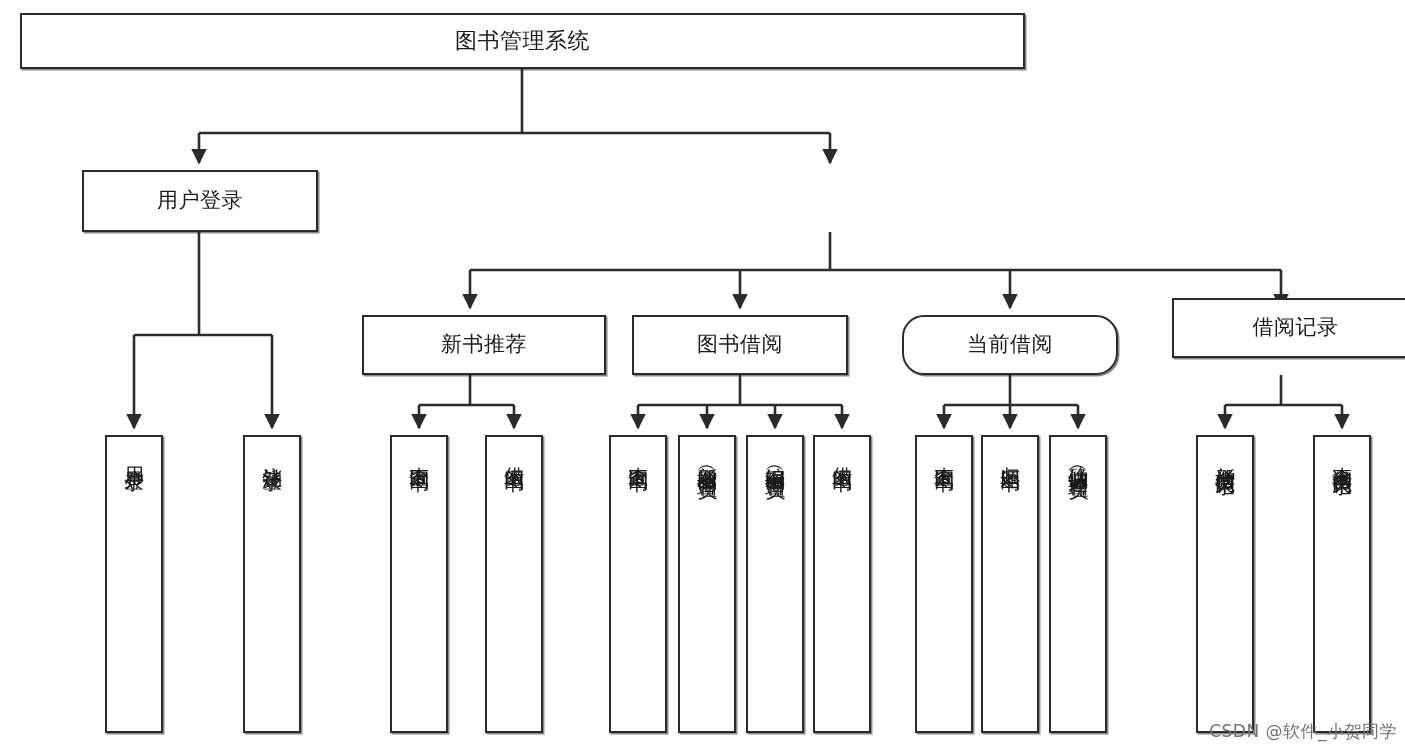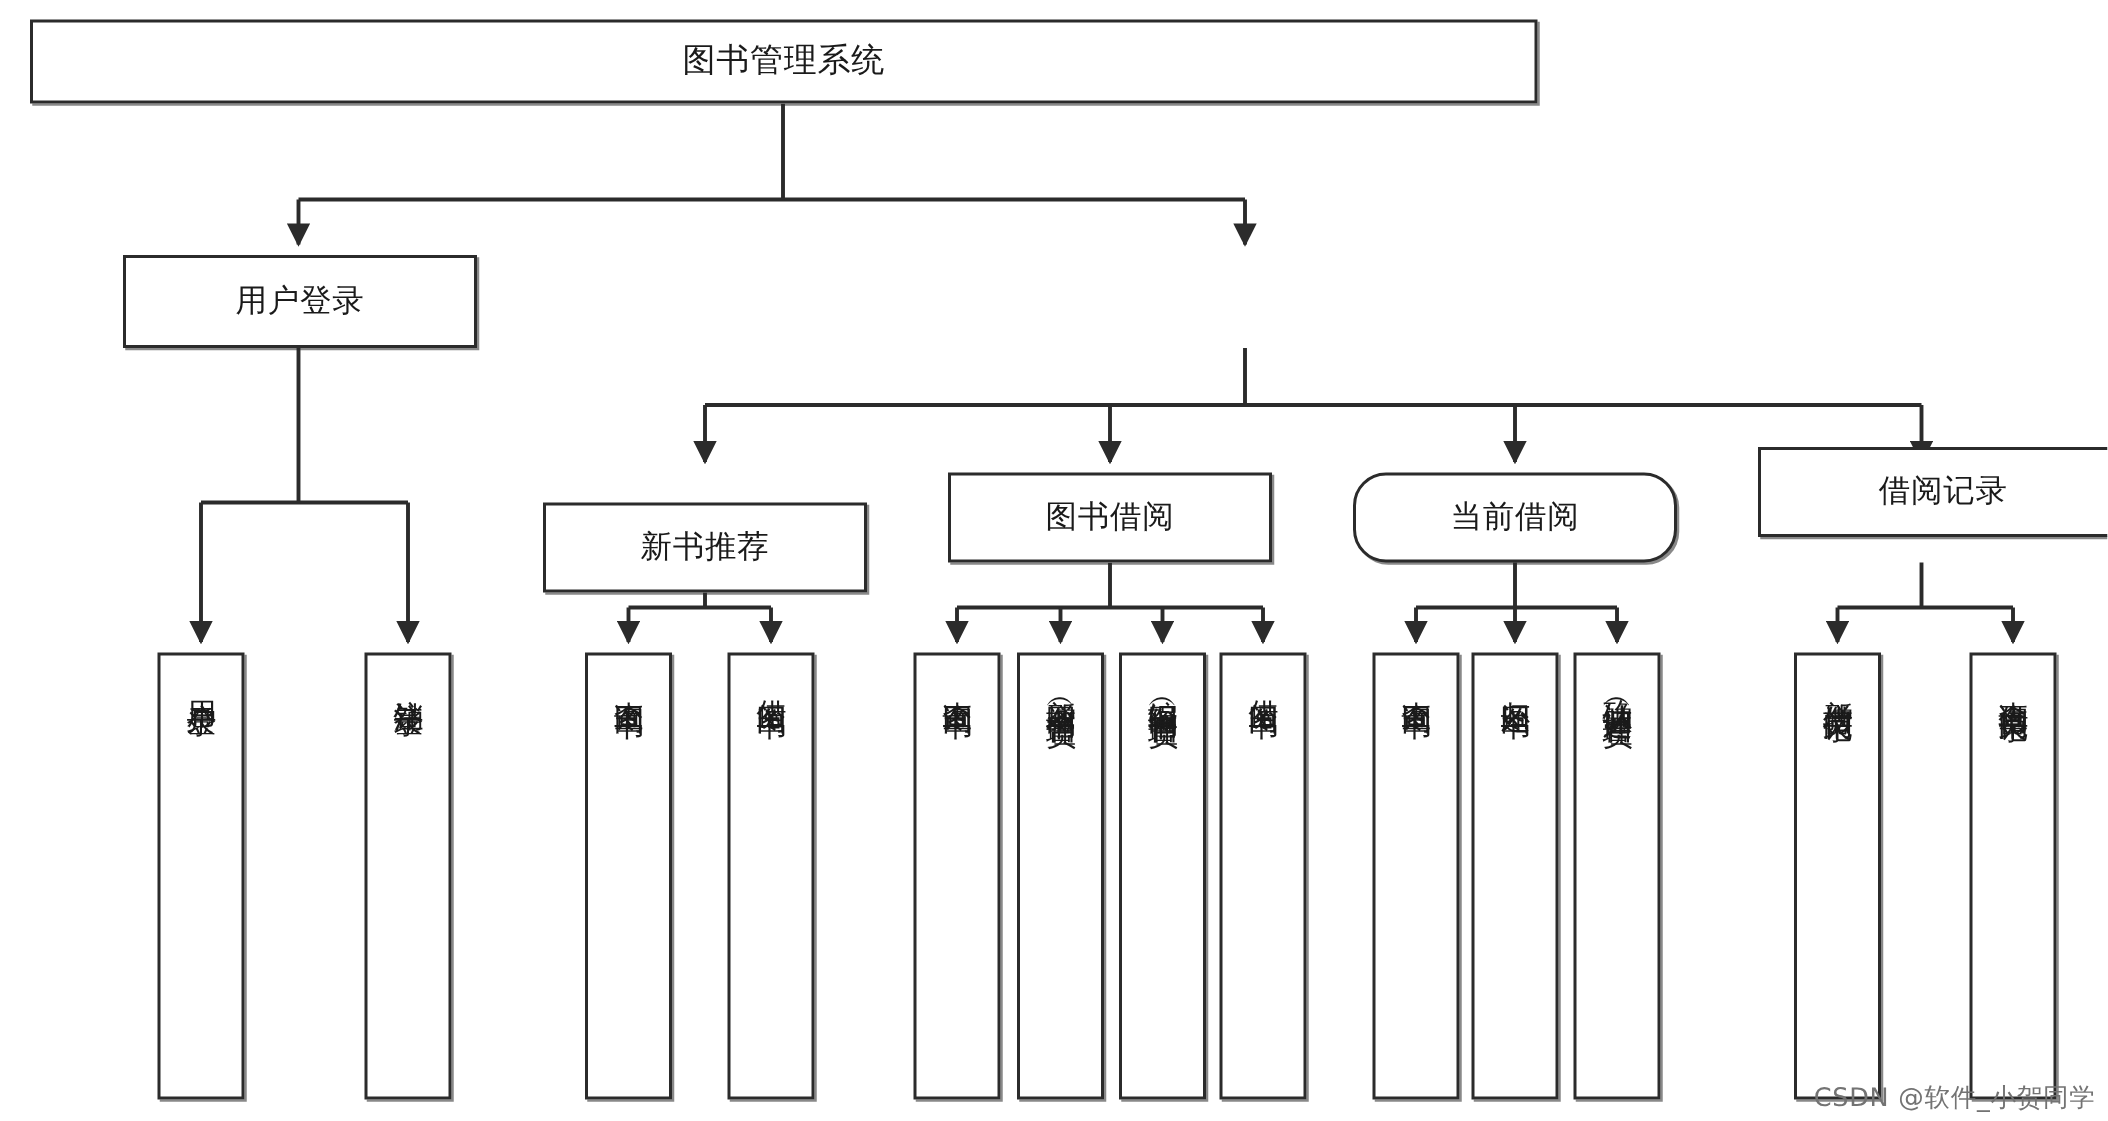"新书推荐" div.node { margin-top: 20px -> none; width: 216px -> 244px }
